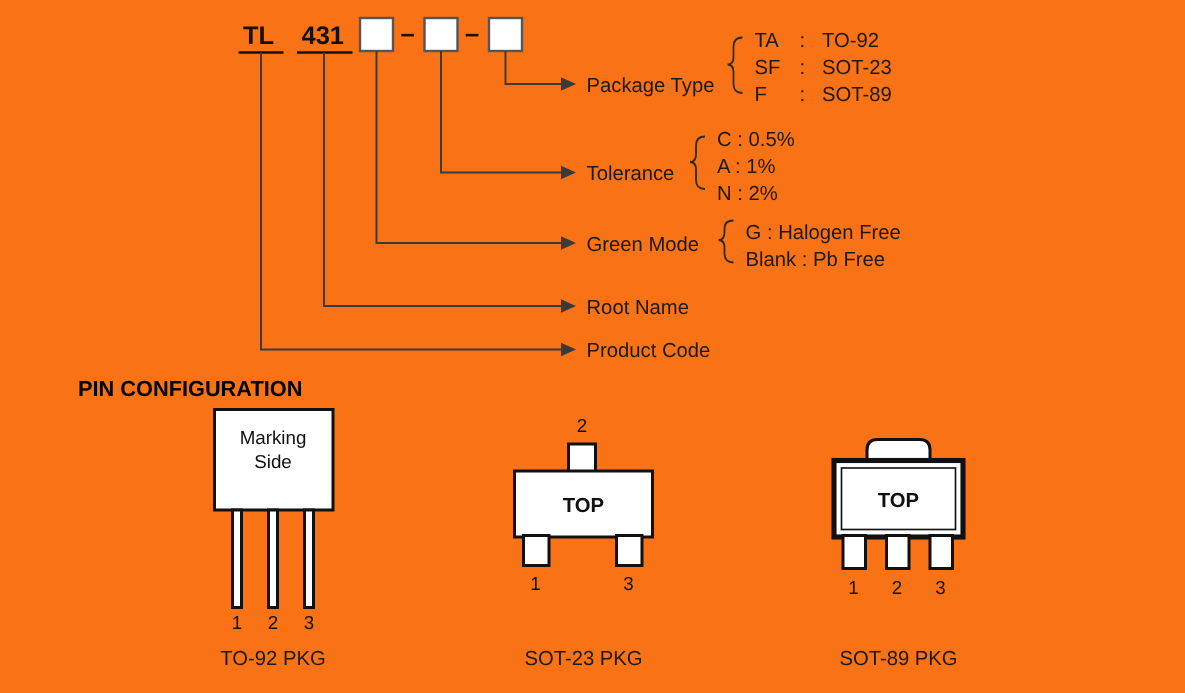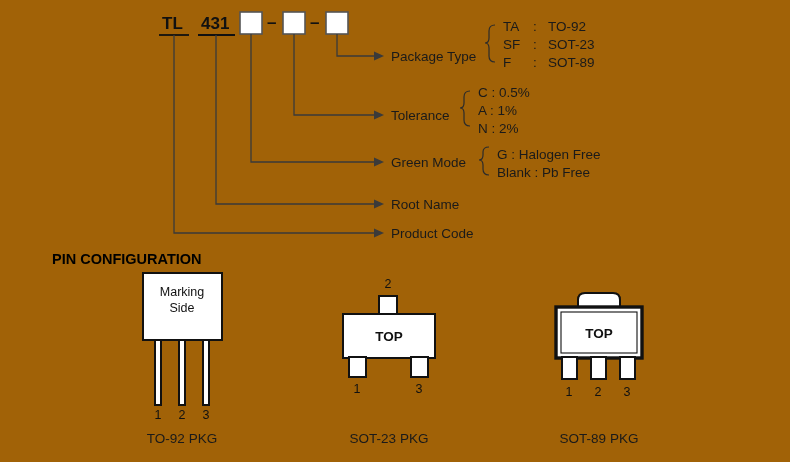"TL" #page { background: #a16207 -> #f97316 }
